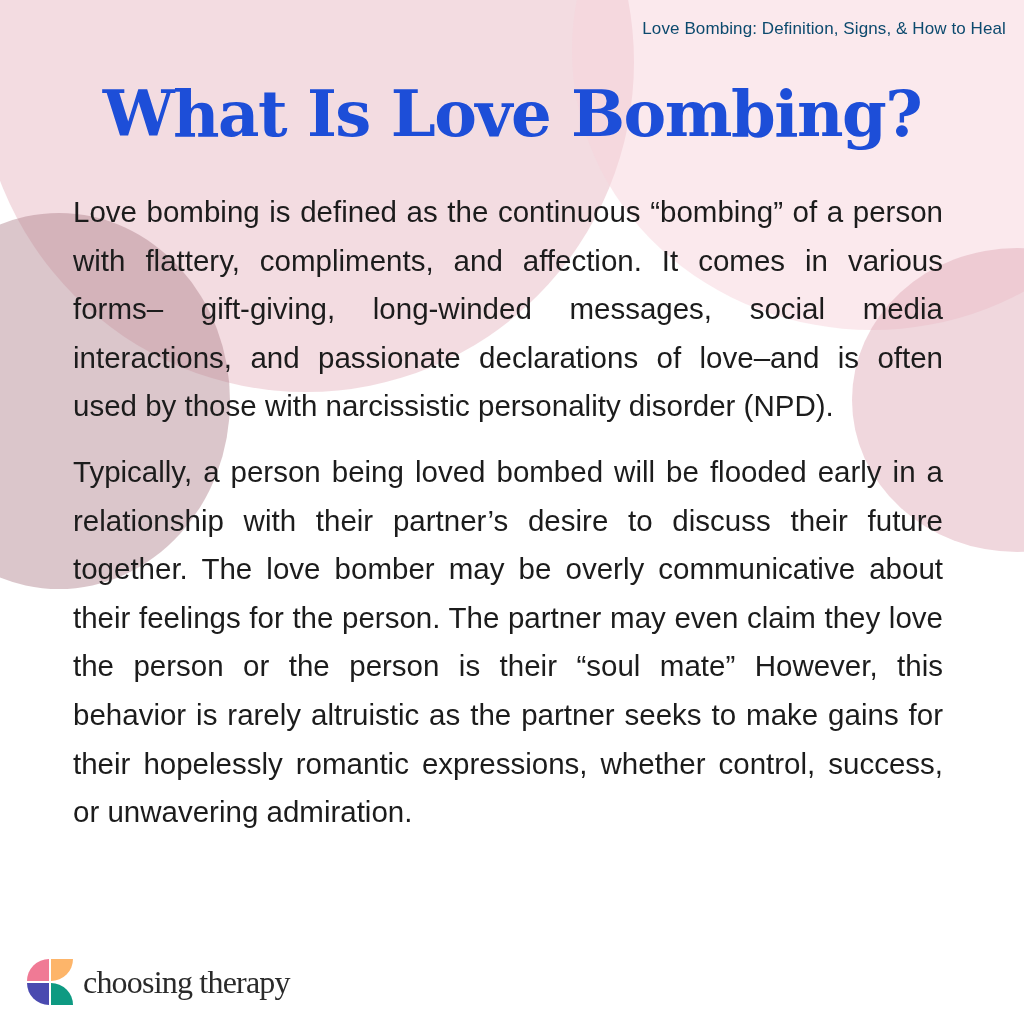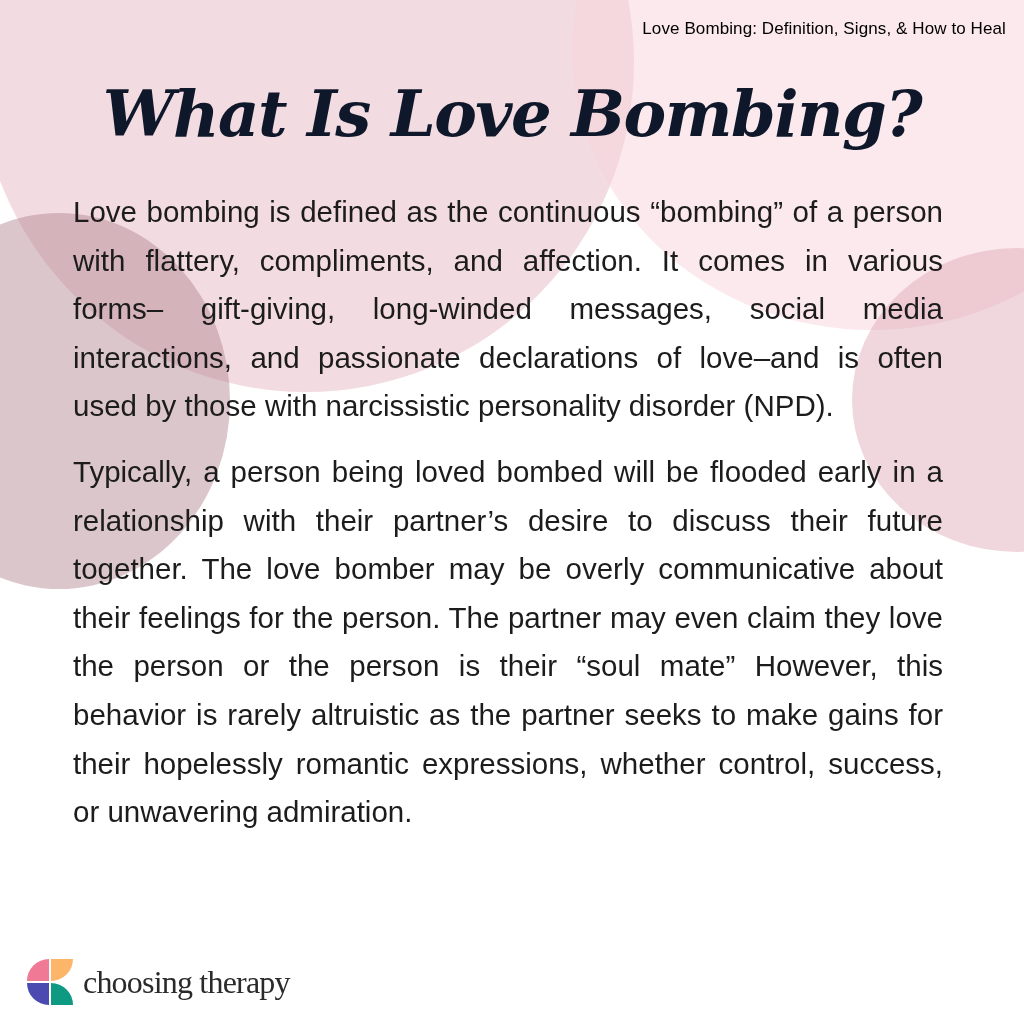"Love Bombing: Definition, Signs, &" .breadcrumb { color: #000000 -> #0c4a6e }
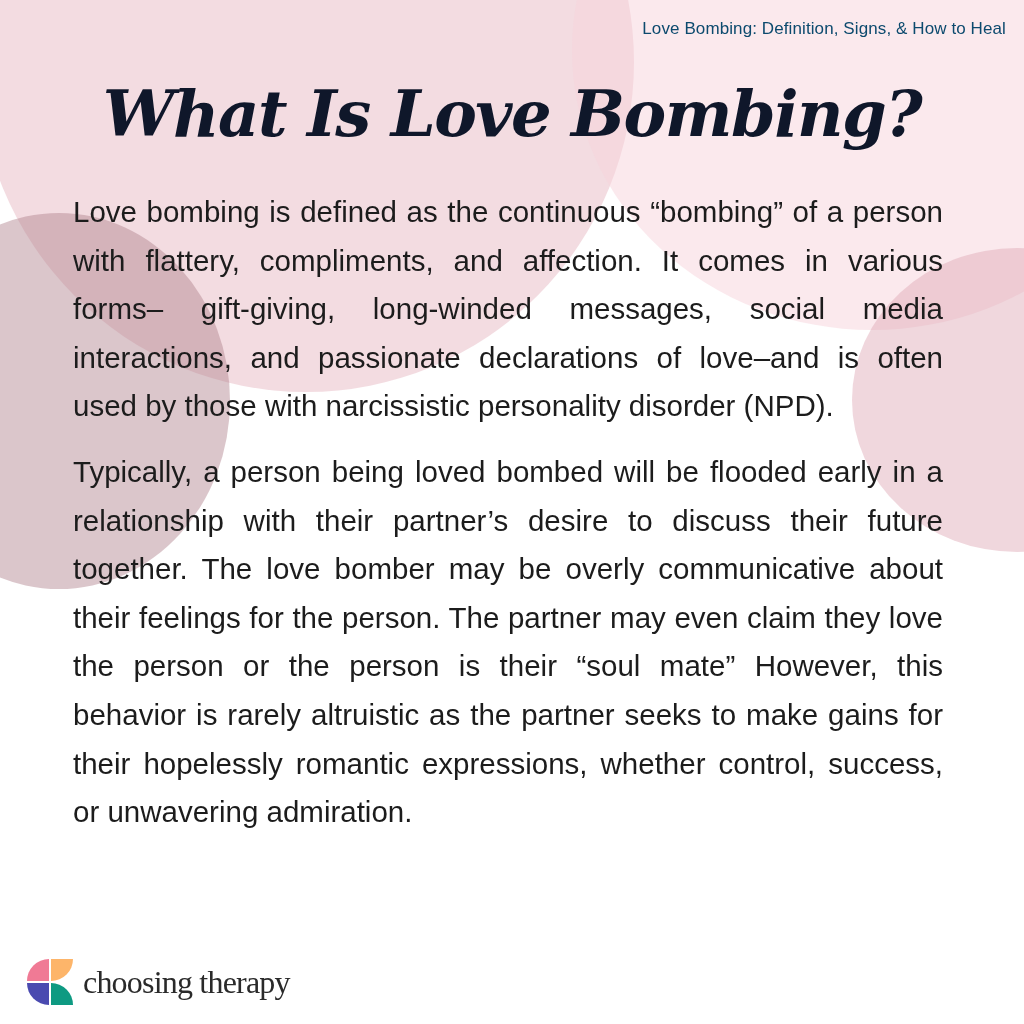"What Is Love Bombing?" .title { color: #0f172a -> #1d4ed8; font-style: italic -> none }
